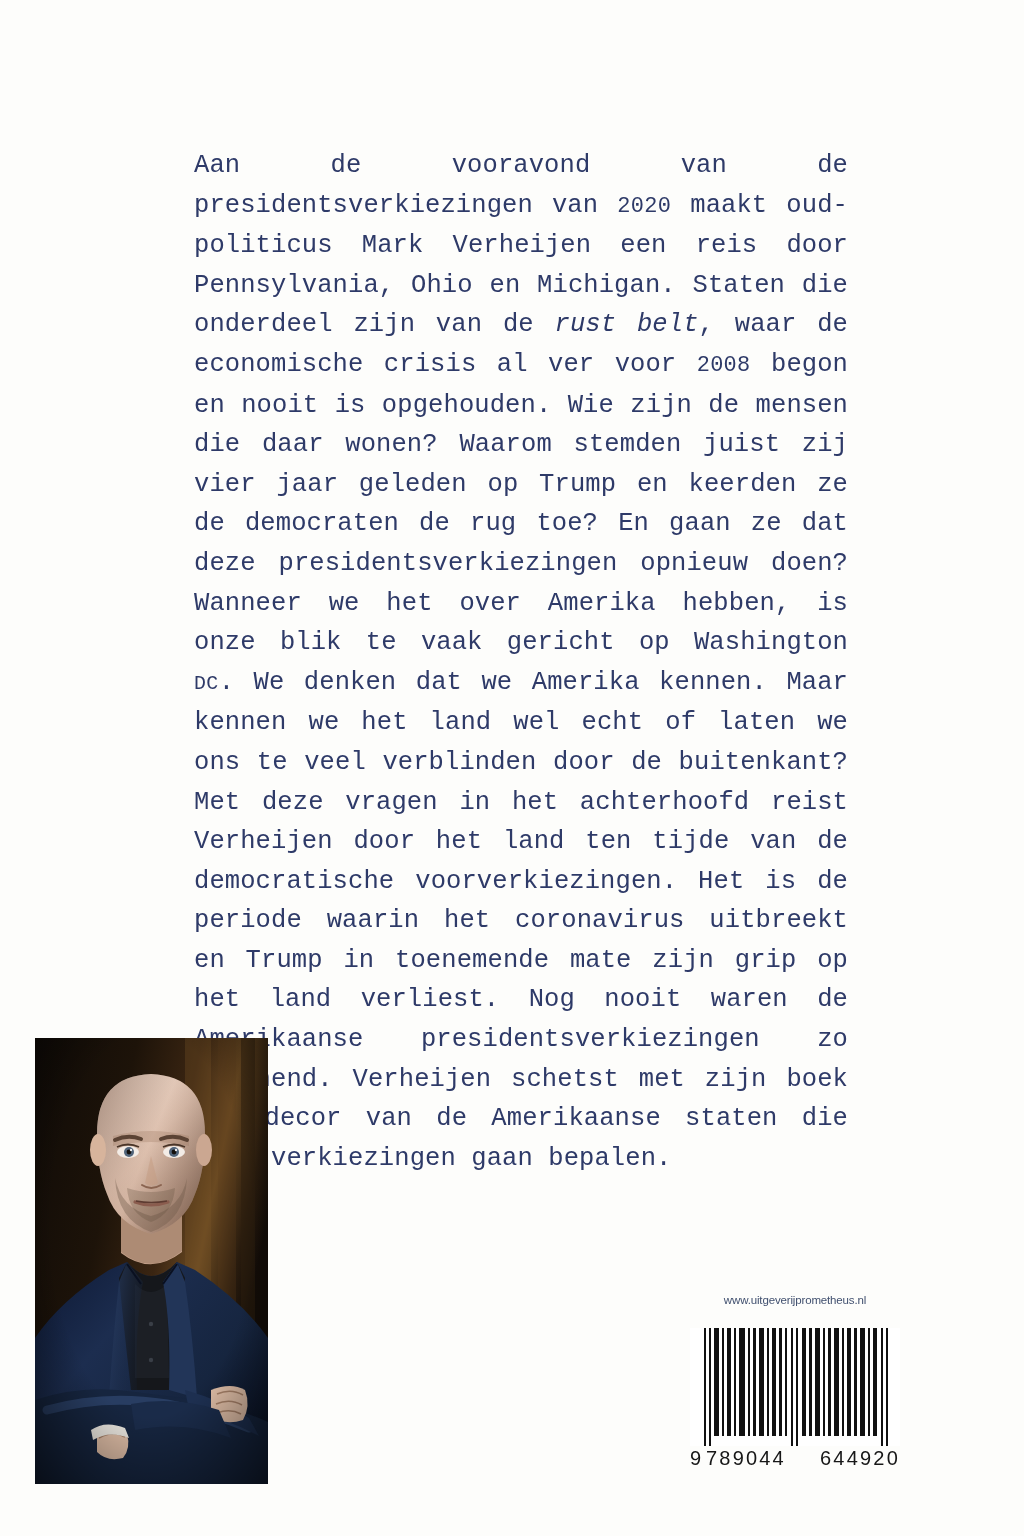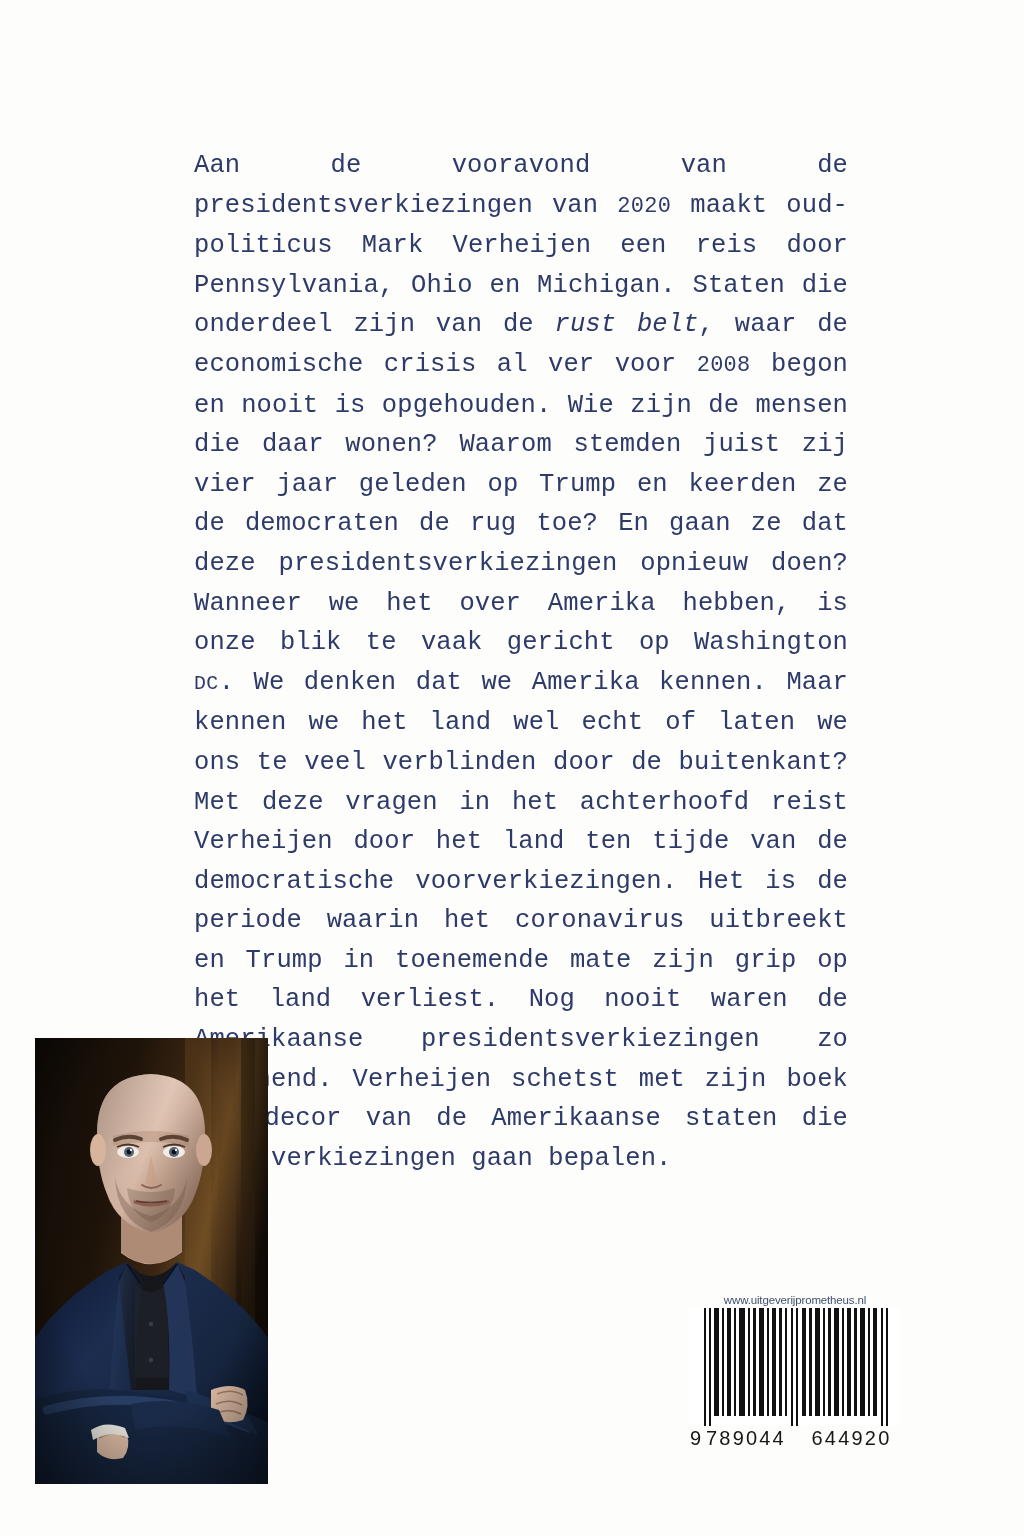"www.uitgeverijprometheus.nl" .publisher-url { margin-bottom: 2px -> 22px }
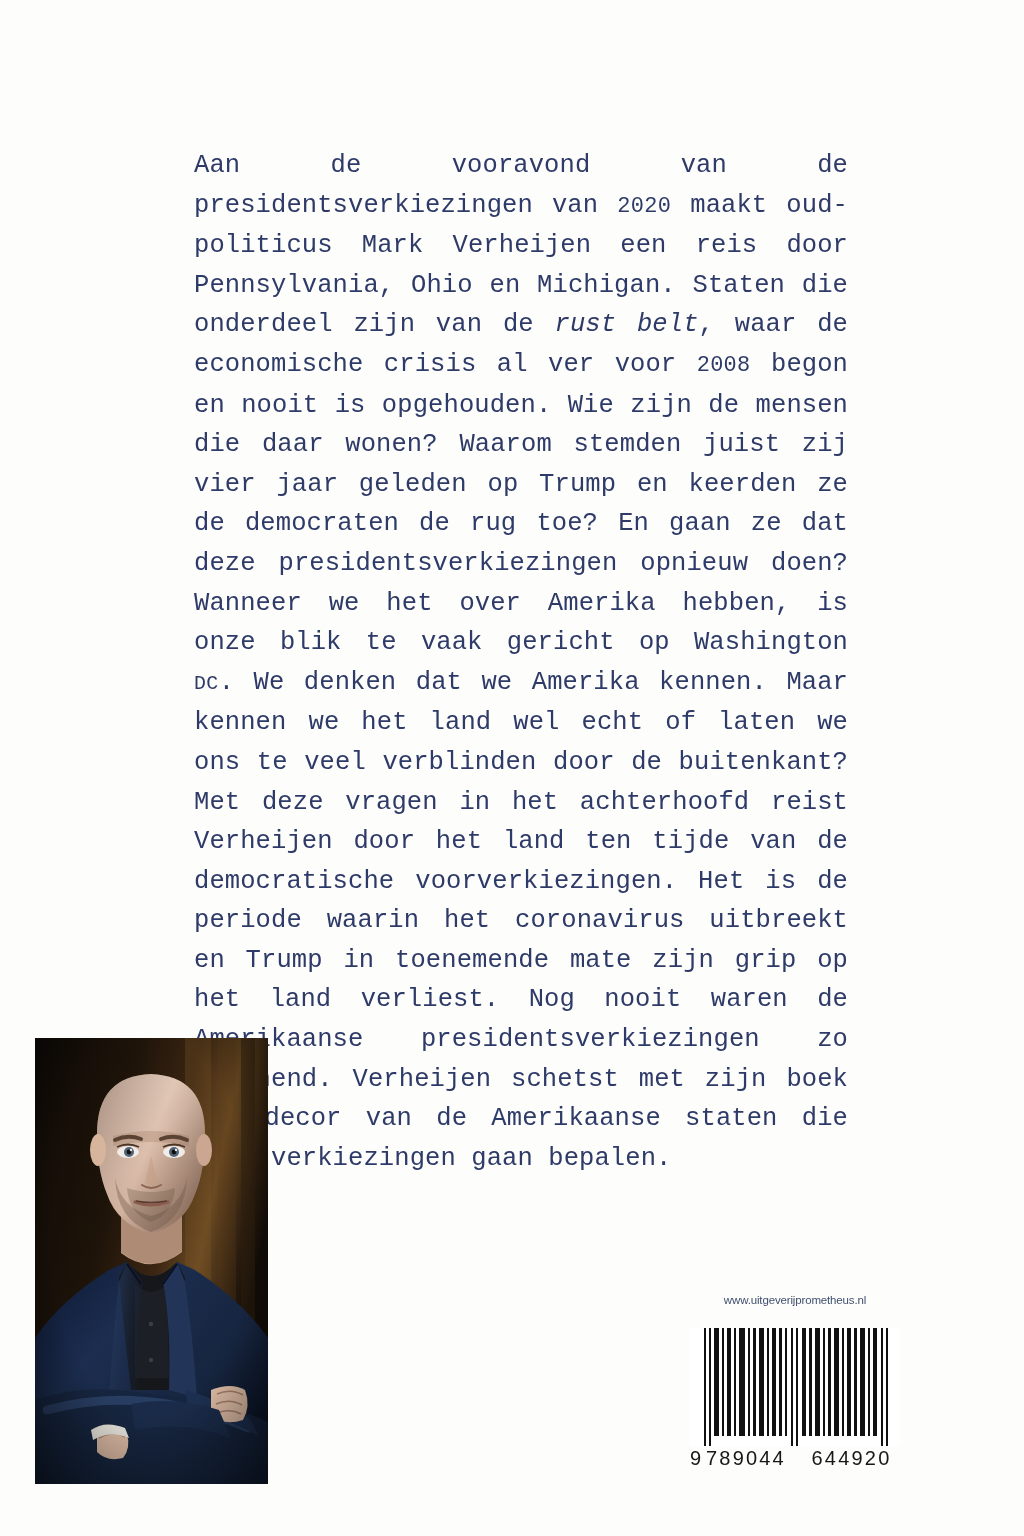"644920" .bc-right { text-align: center -> right }
